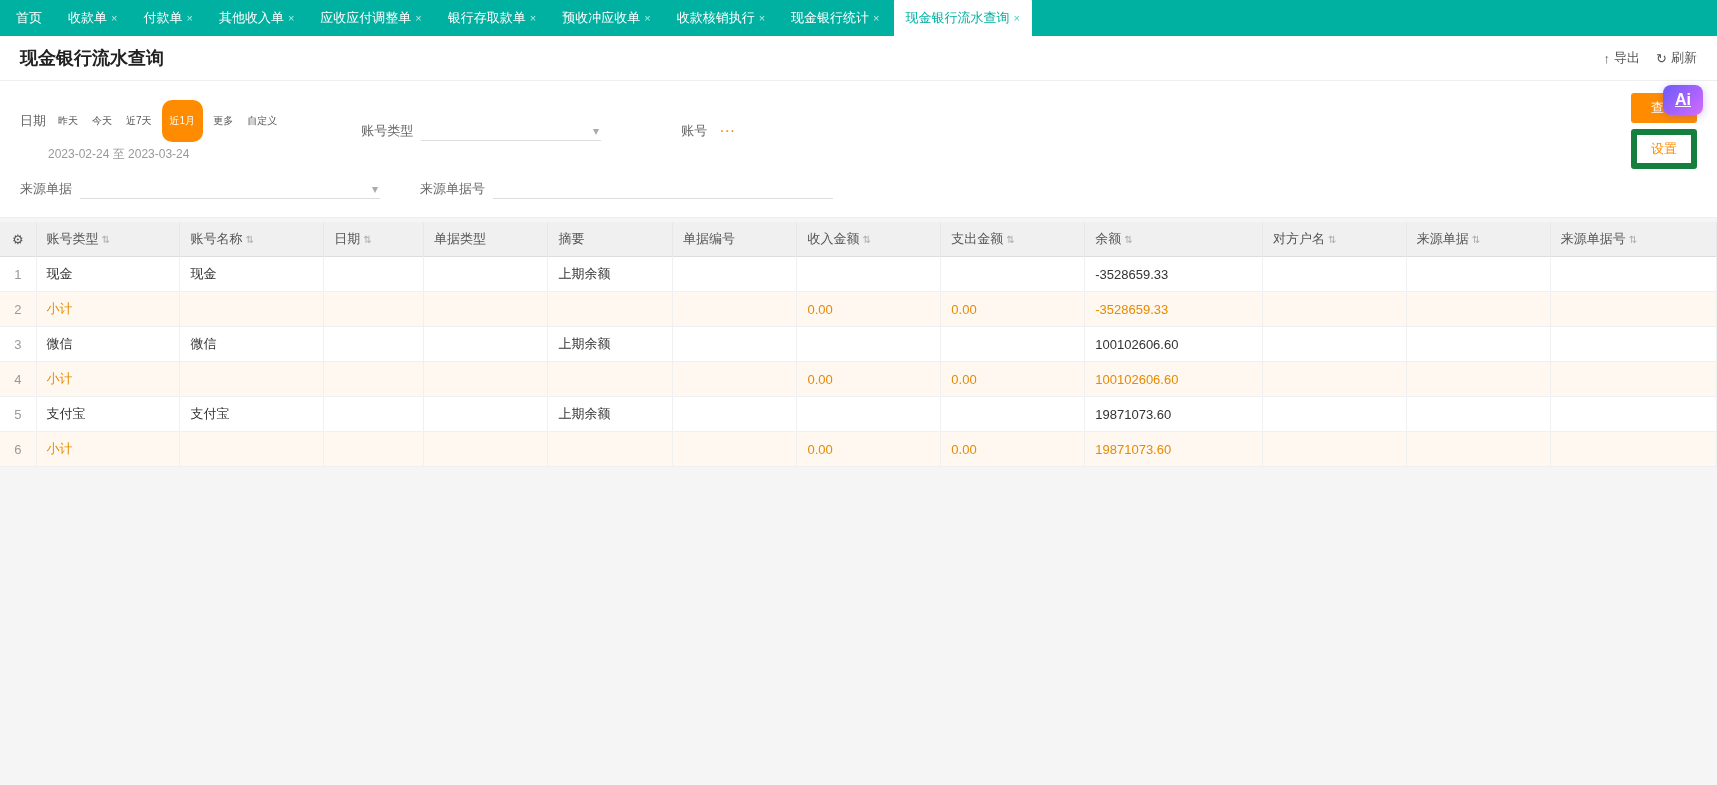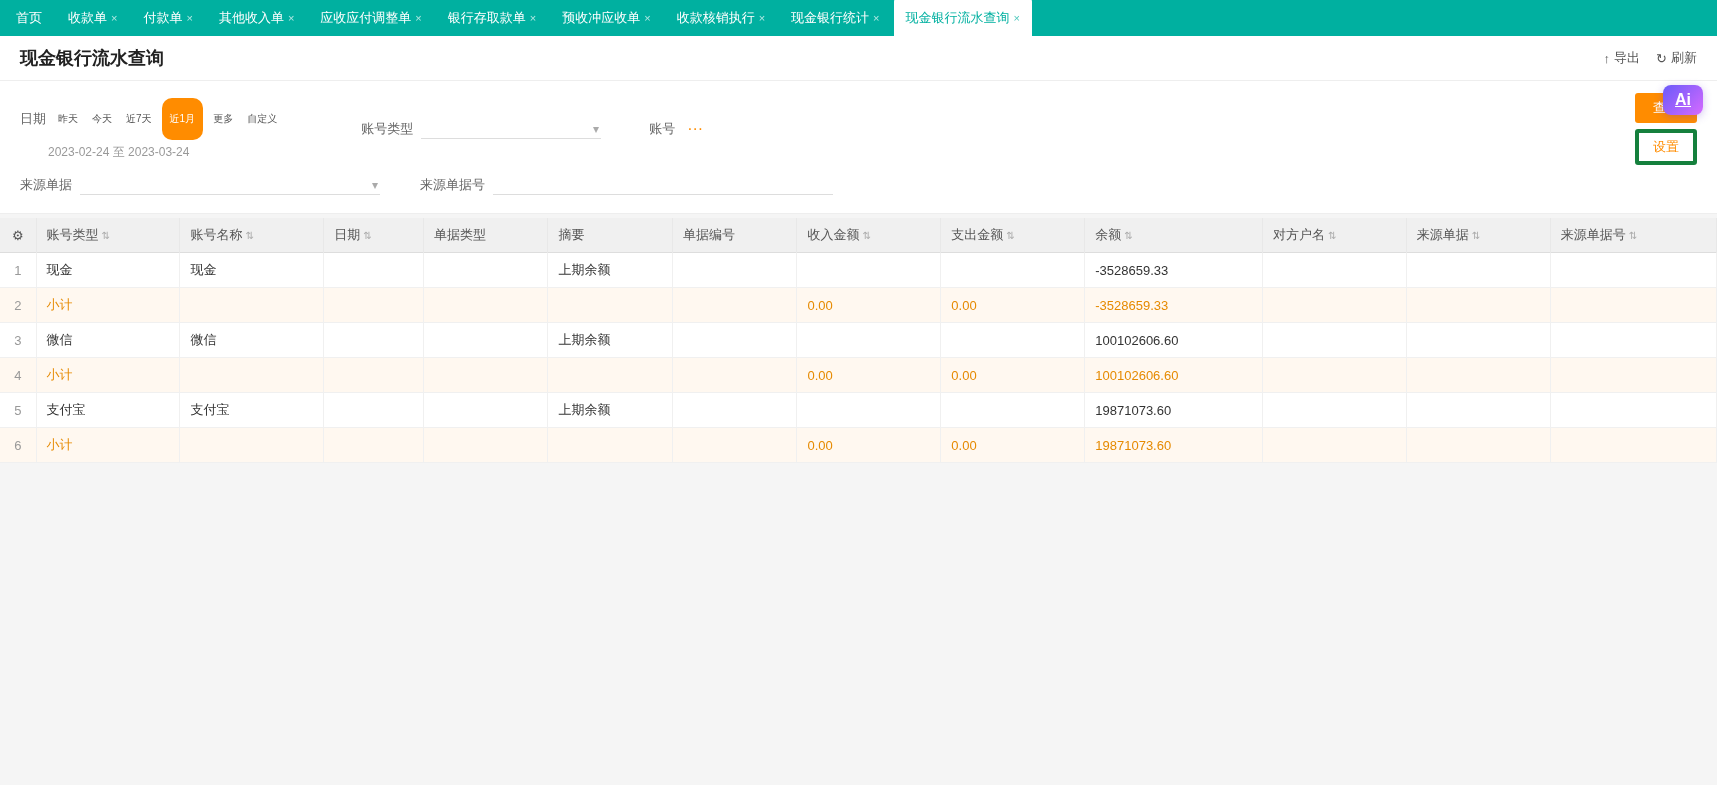"账号" div { margin-left: 28px -> 60px }
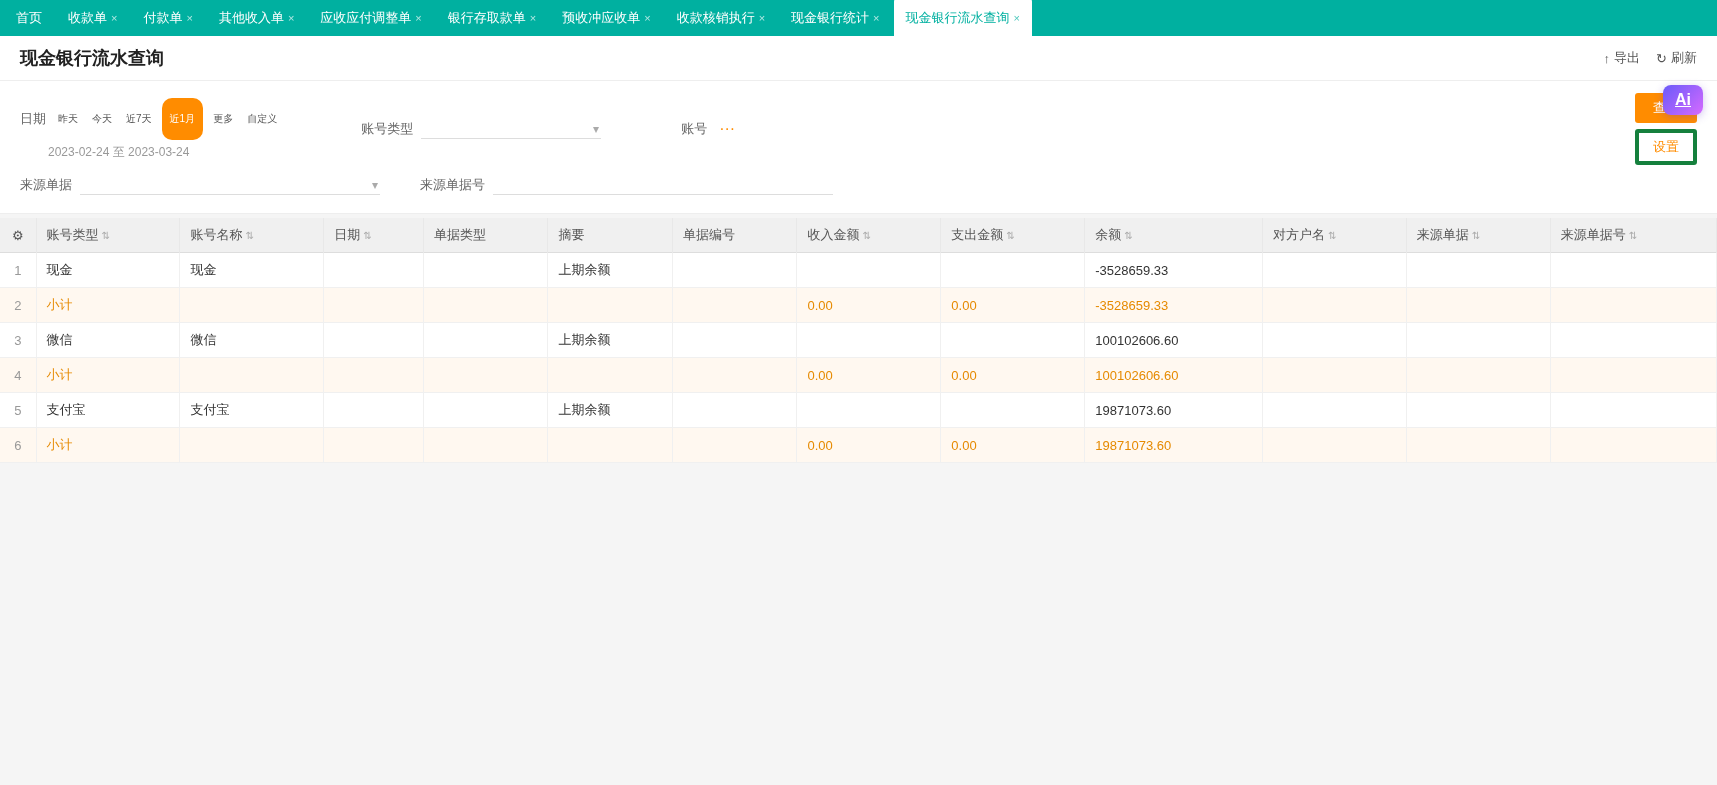"设置" .settings-btn { border: 4px solid #15803d -> 6px solid #15803d }
